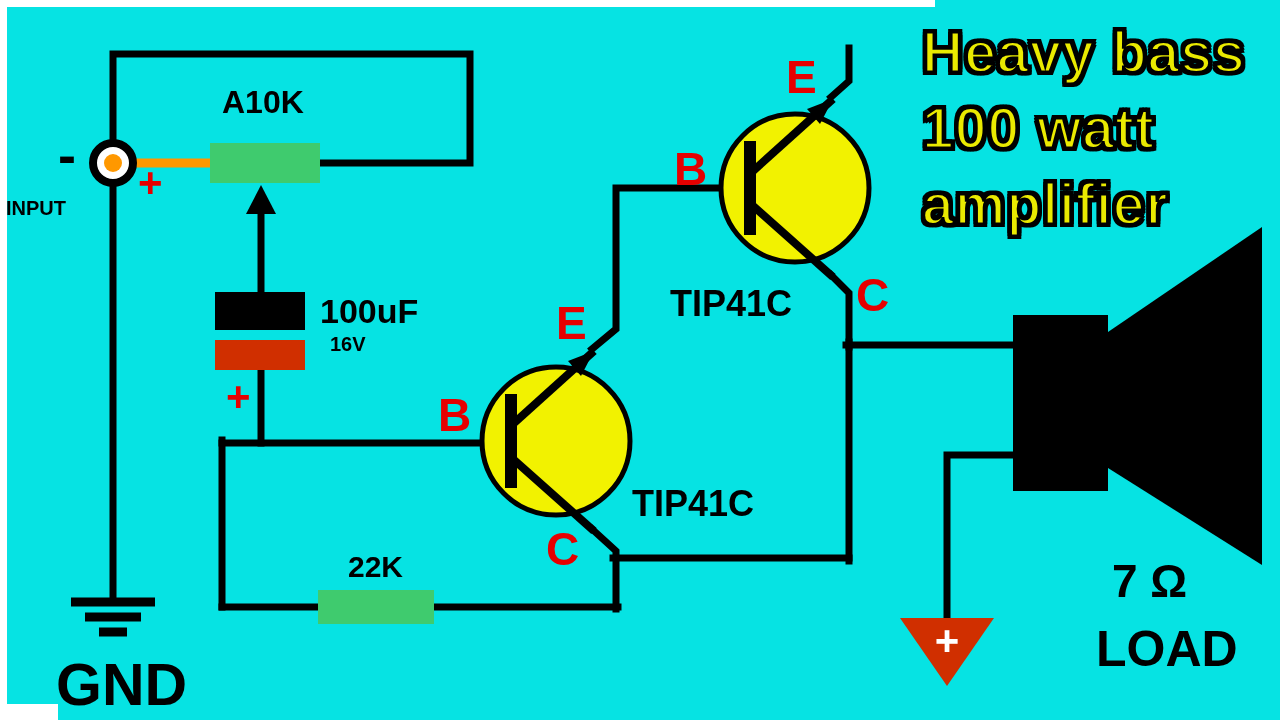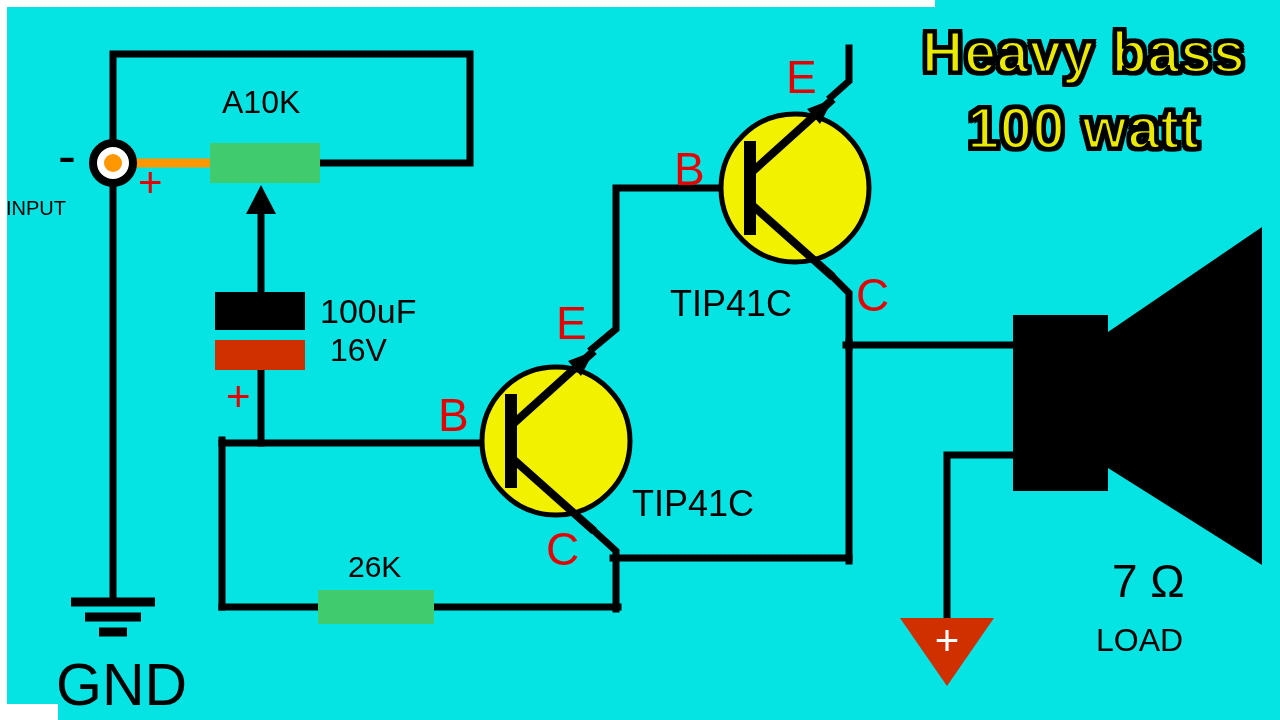"Heavy bass" .title { text-align: center -> none }
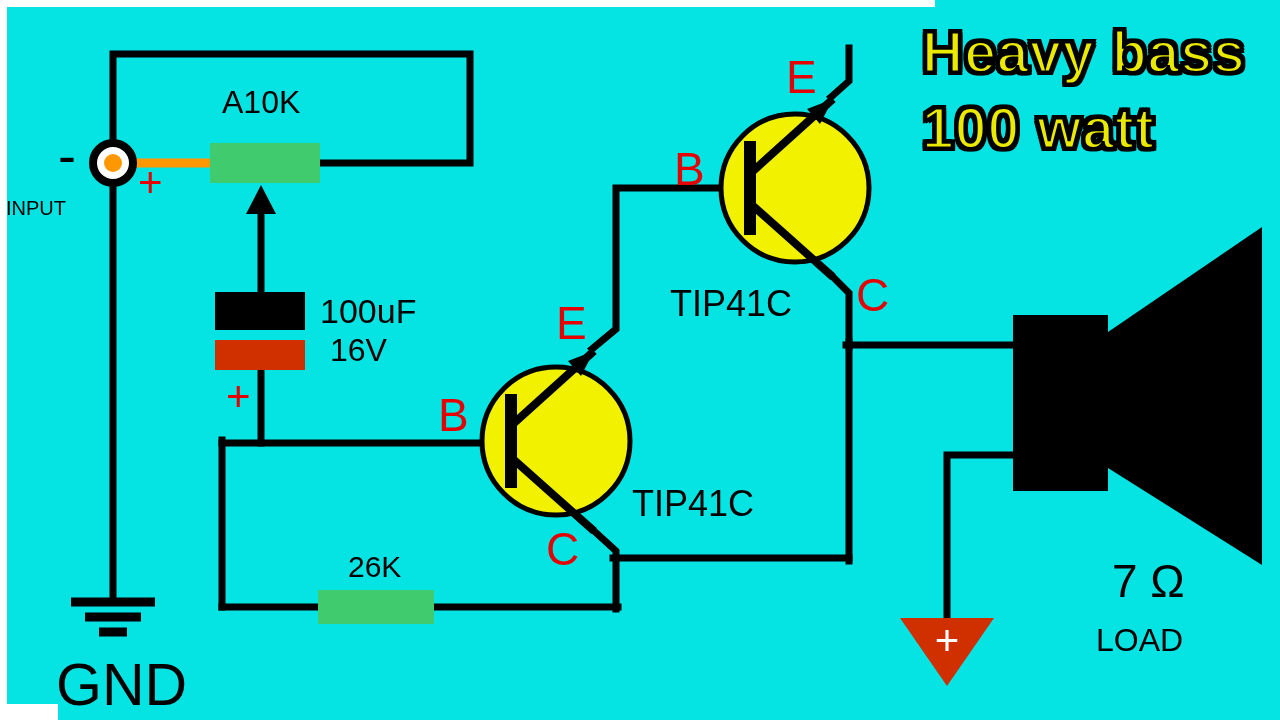"A10K" .label { font-weight: normal -> bold }
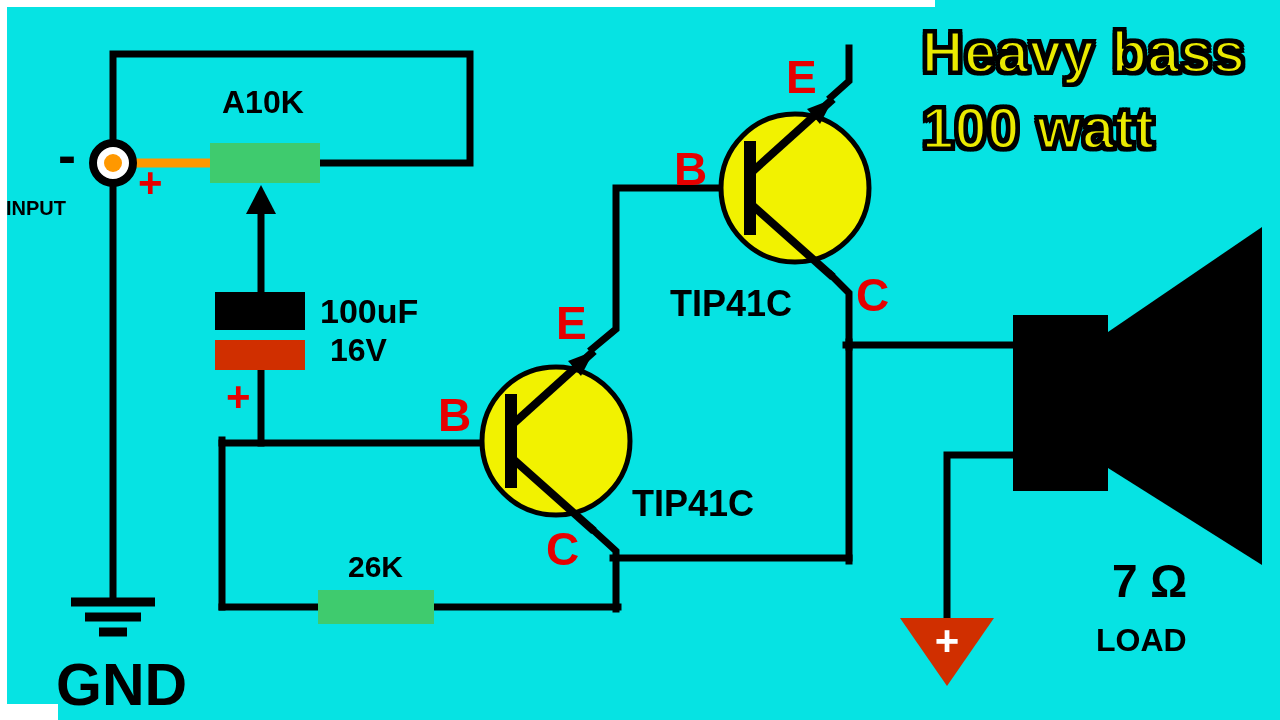"amplifier" div { html: none -> <div>amplifier</div> }
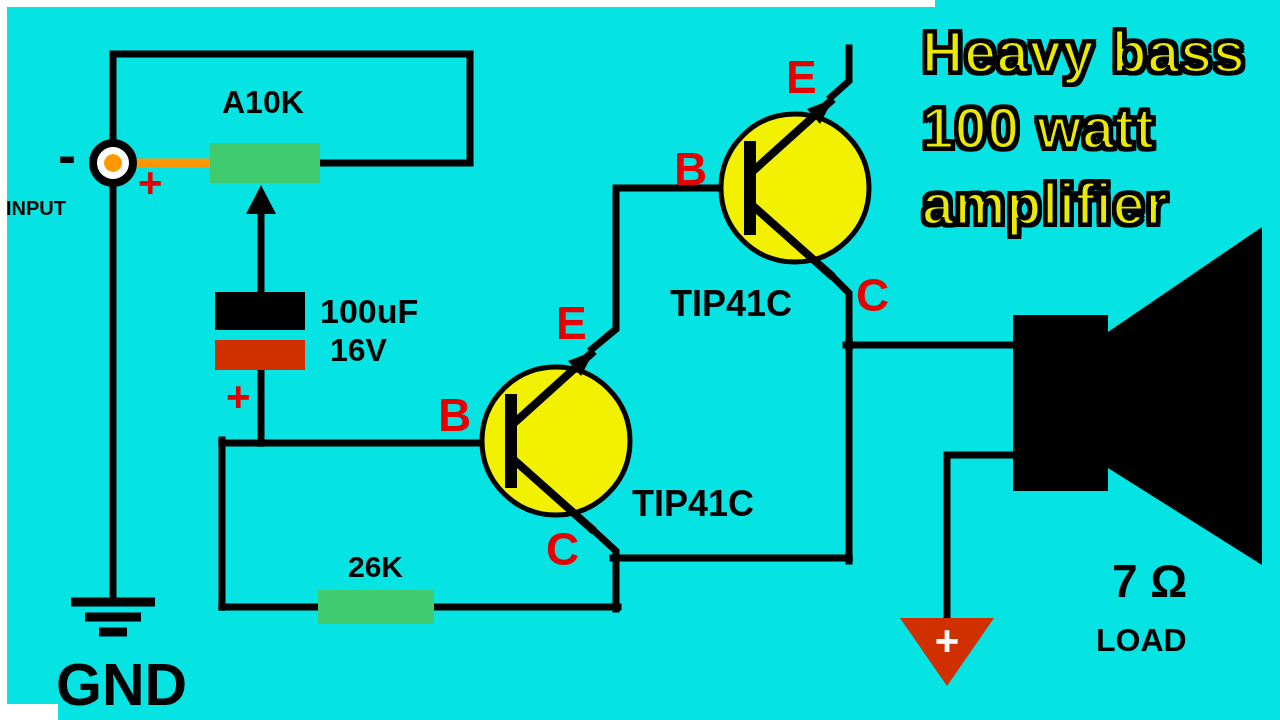"16V" div.label { font-size: 32px -> 20px }
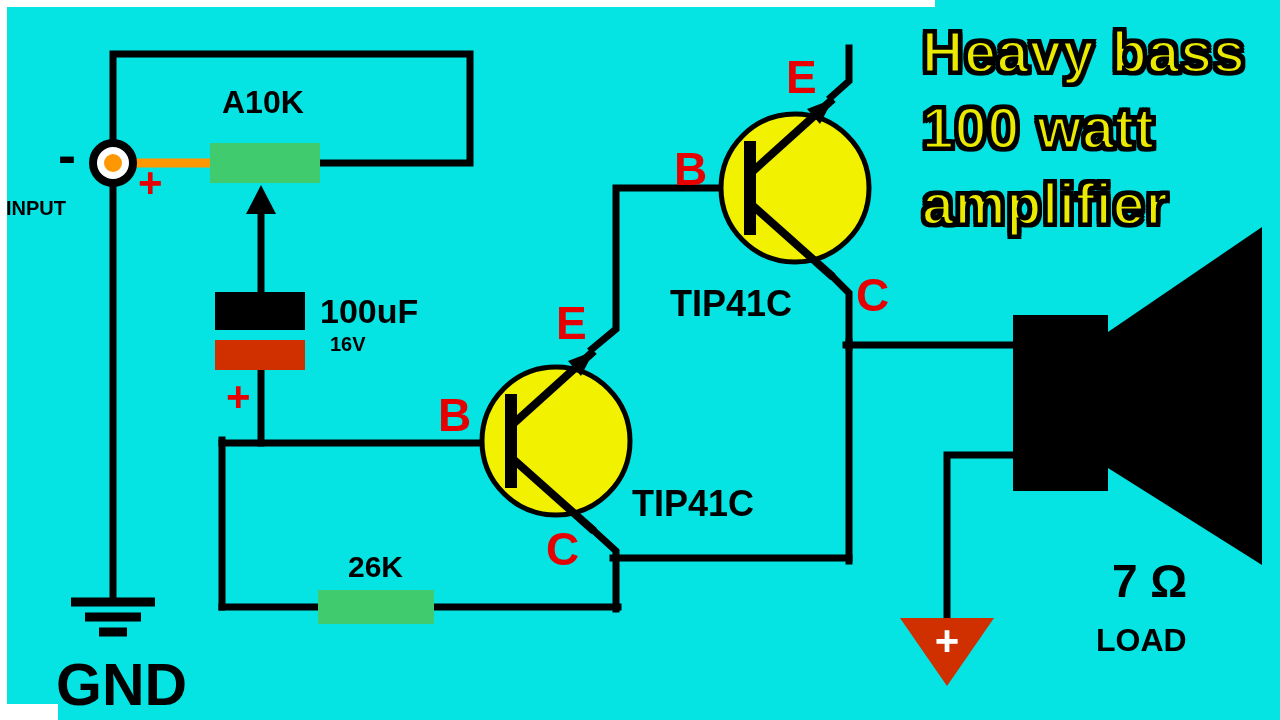"26K" div.label { text: 26K -> 22K }
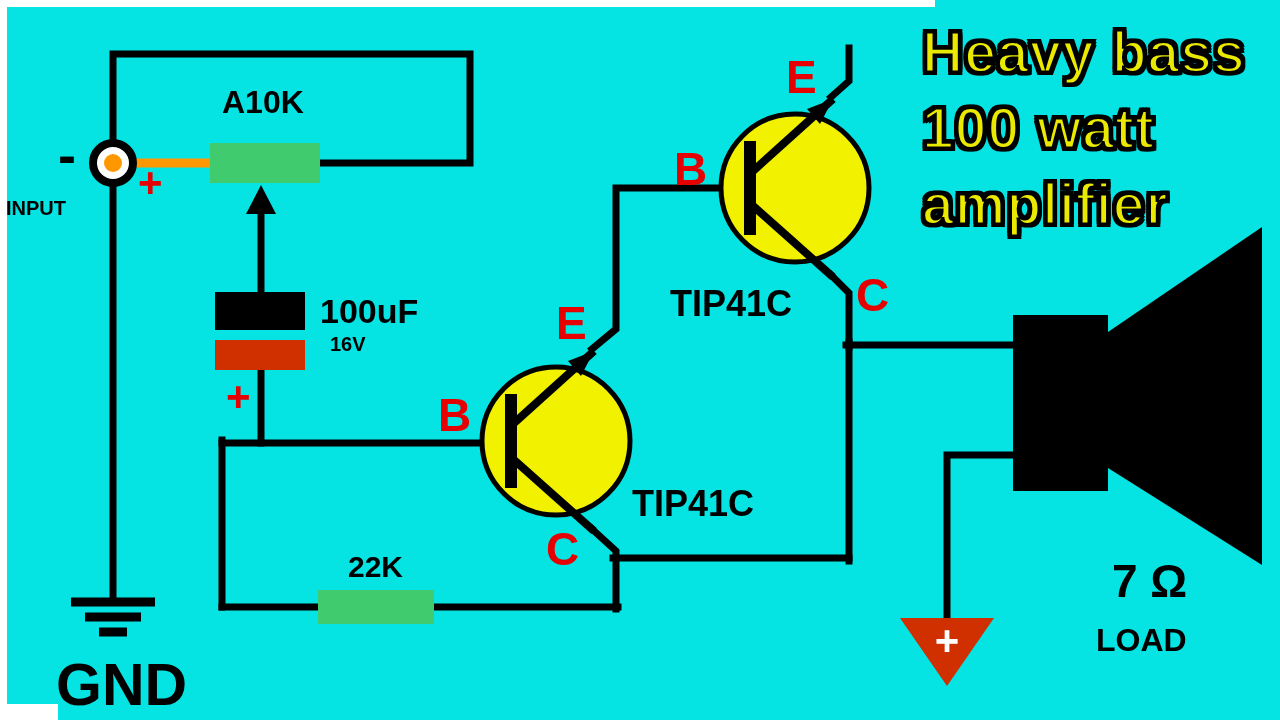"LOAD" div.label { font-size: 32px -> 50px }
